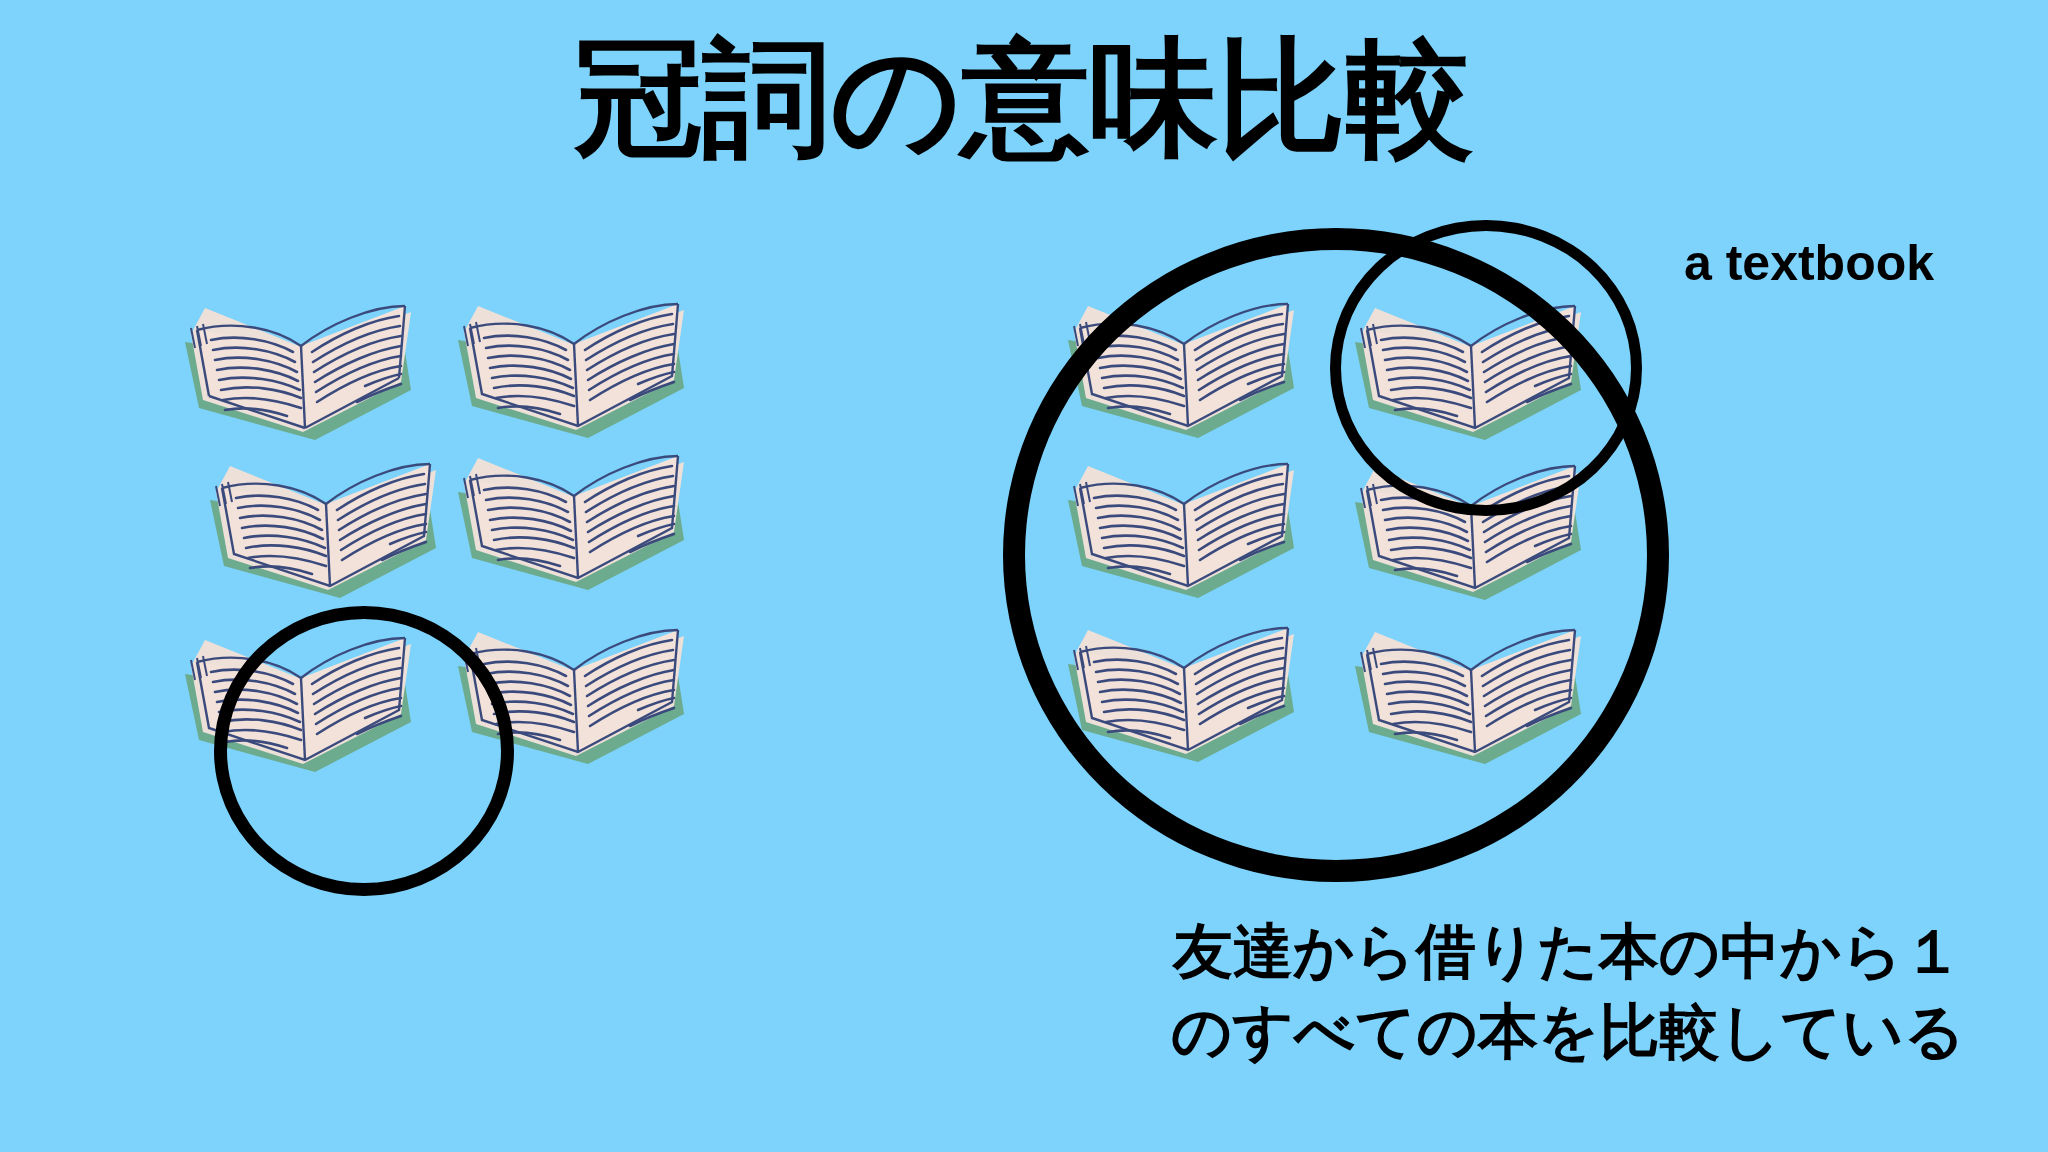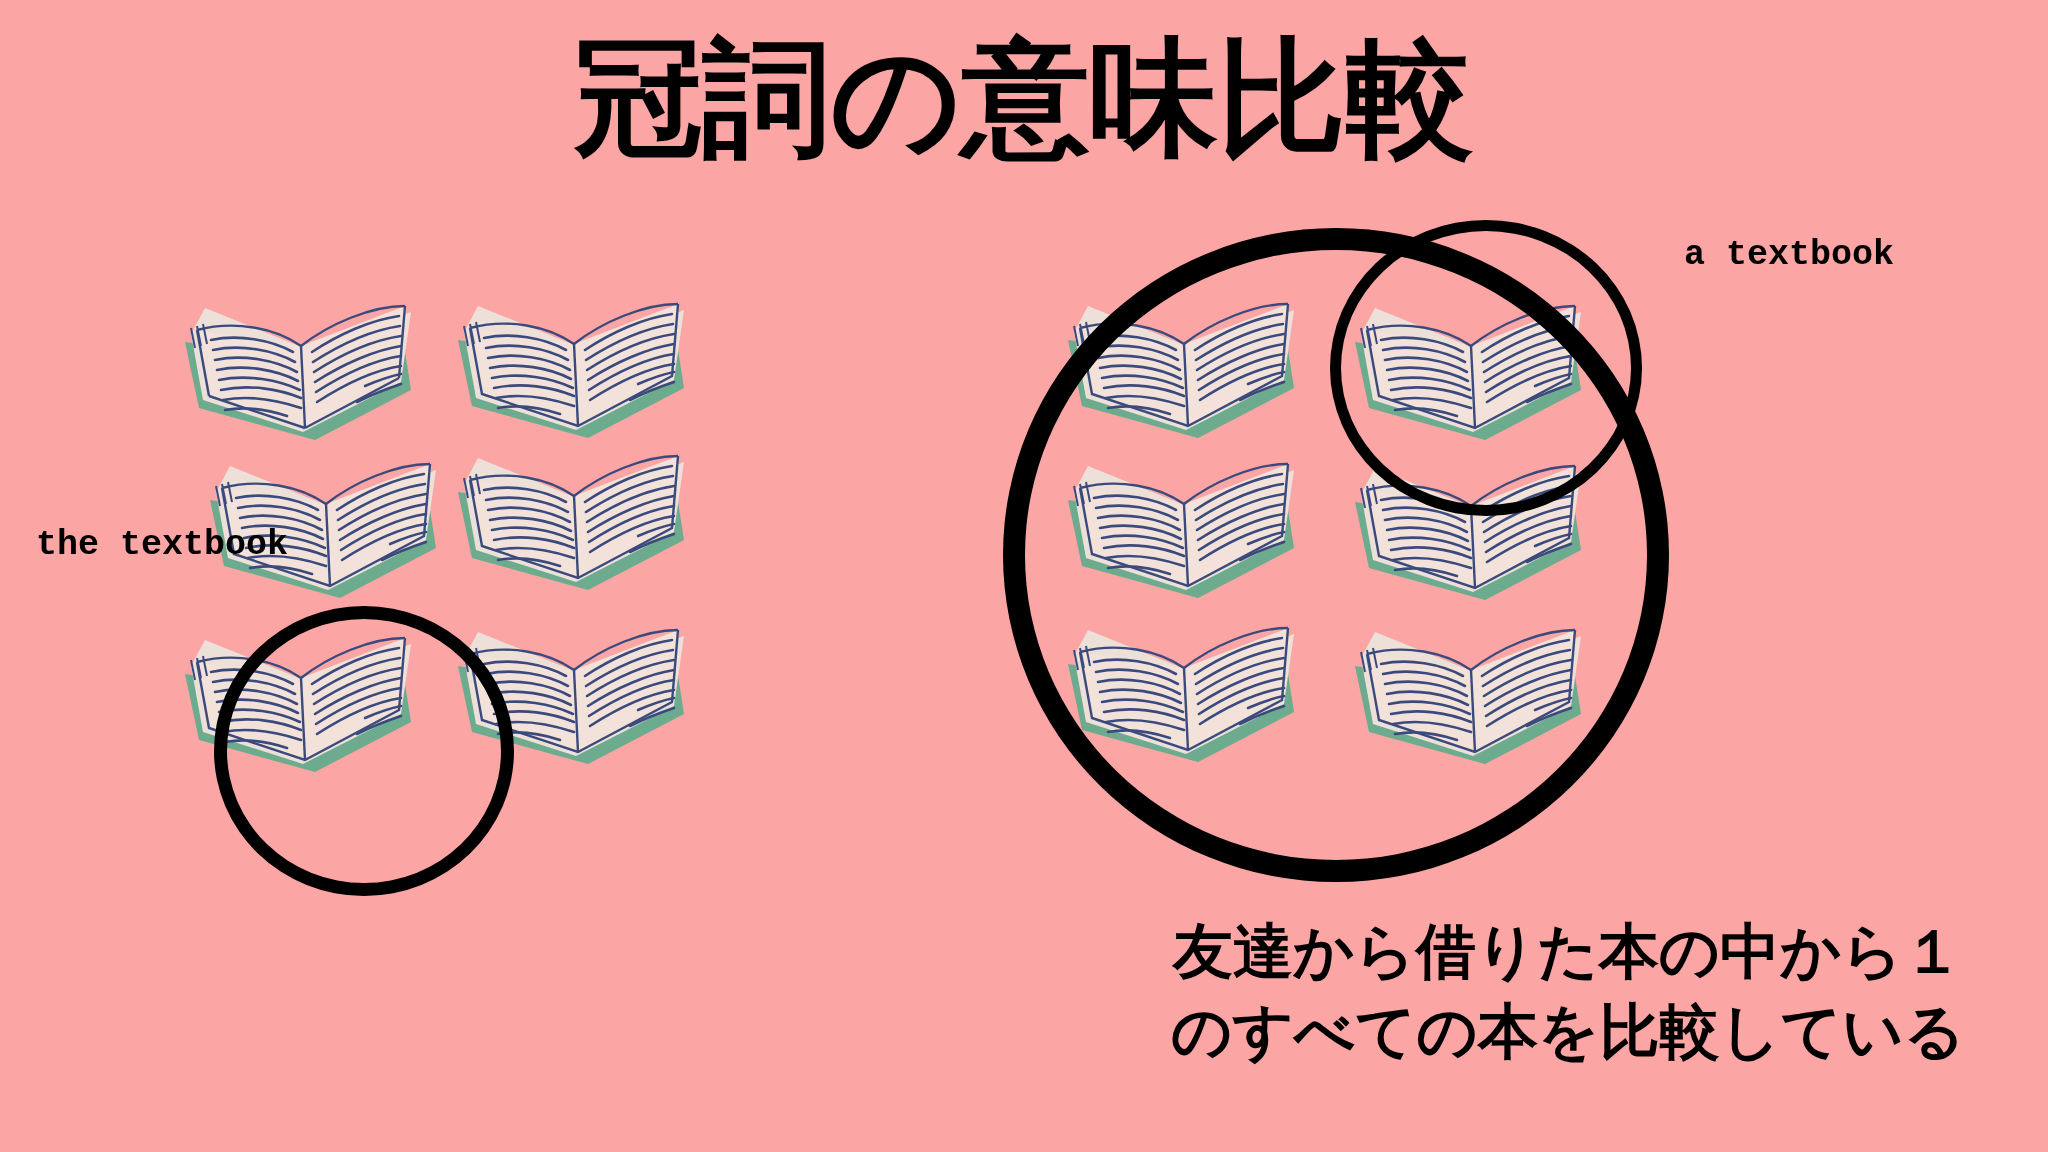"冠詞の意味比較" #stage { background: #fca5a5 -> #7dd3fc }
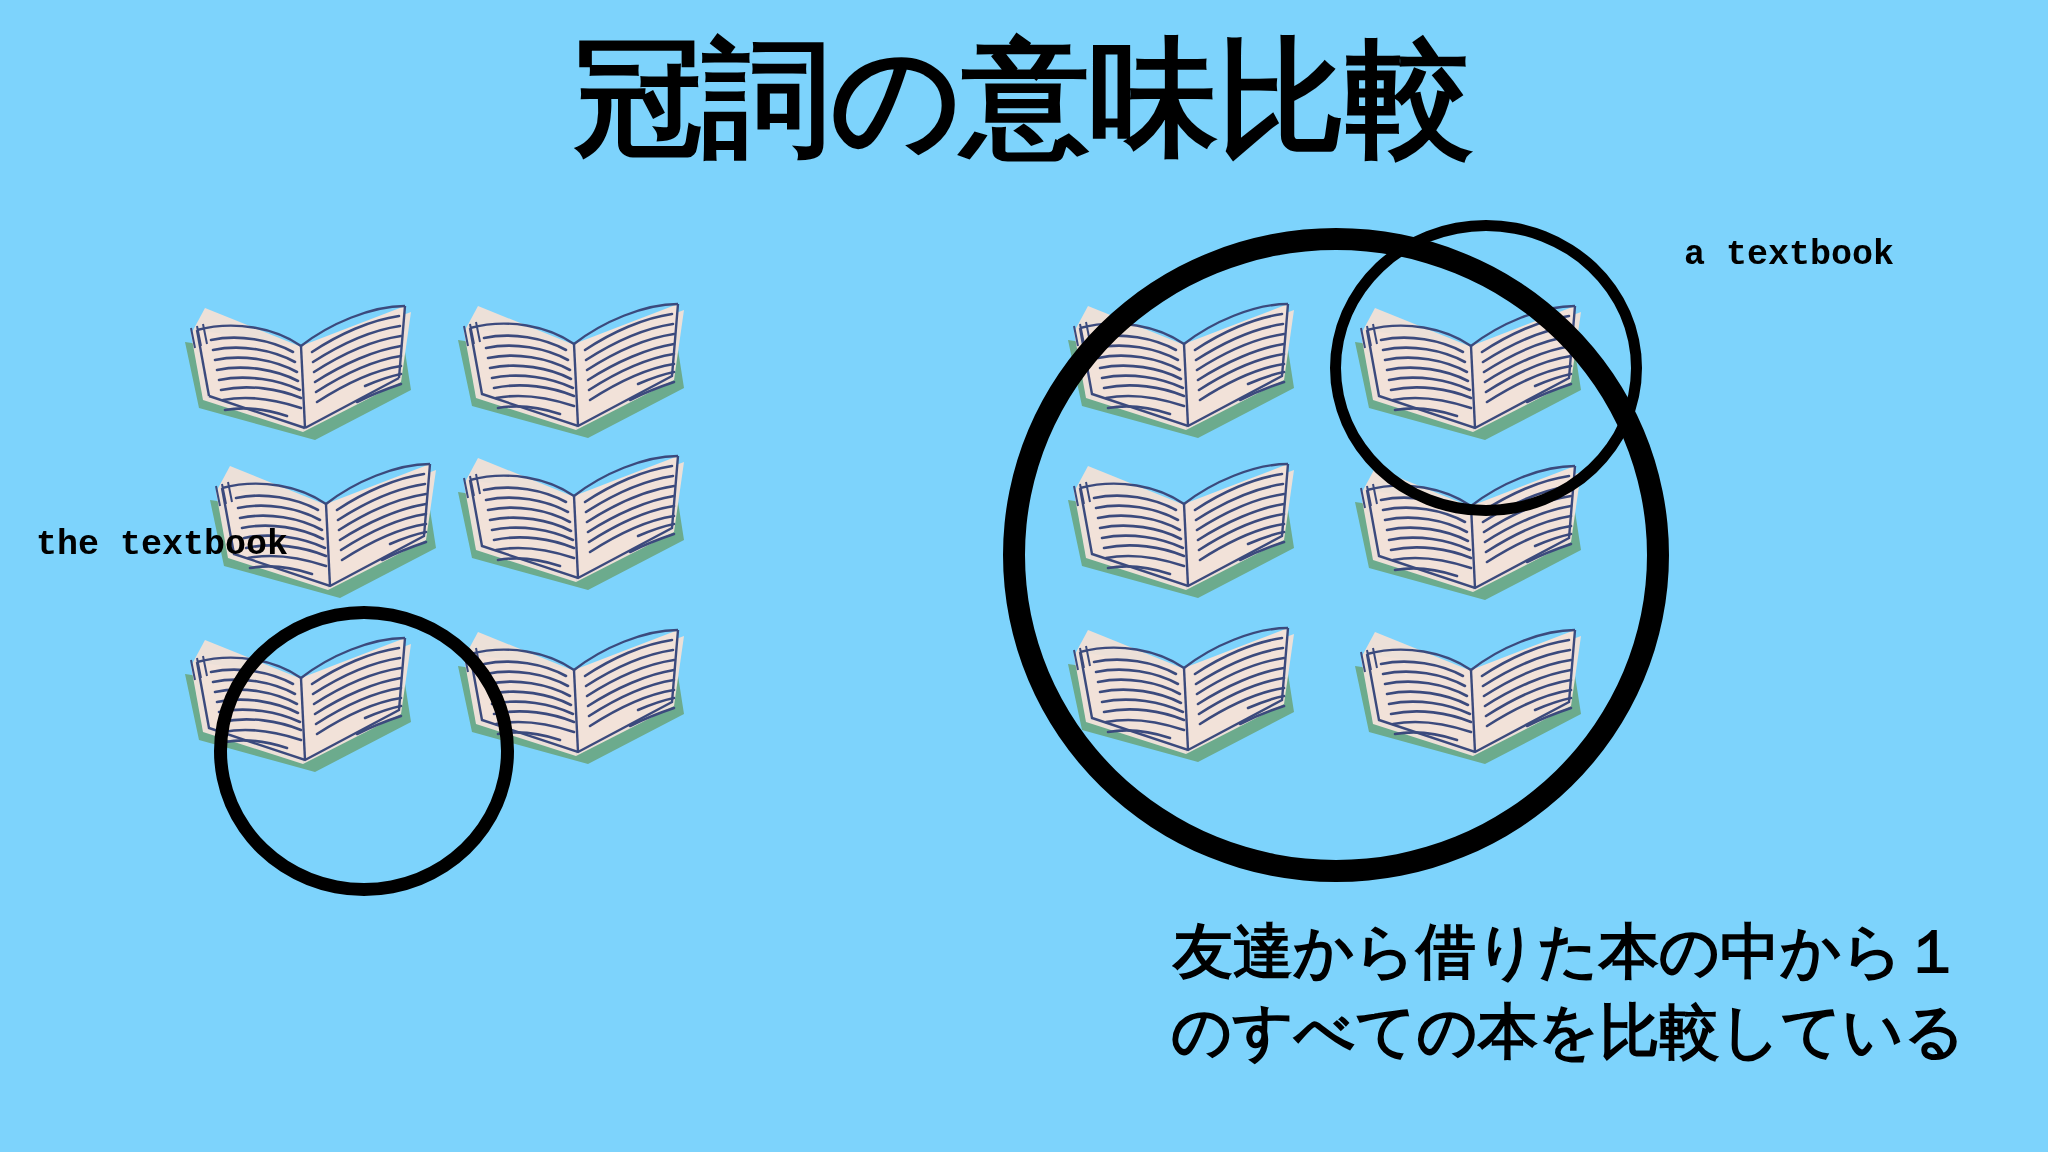"a textbook" .inline-label { font-family: Liberation Mono, monospace -> Liberation Sans, sans-serif; font-size: 35px -> 50px }
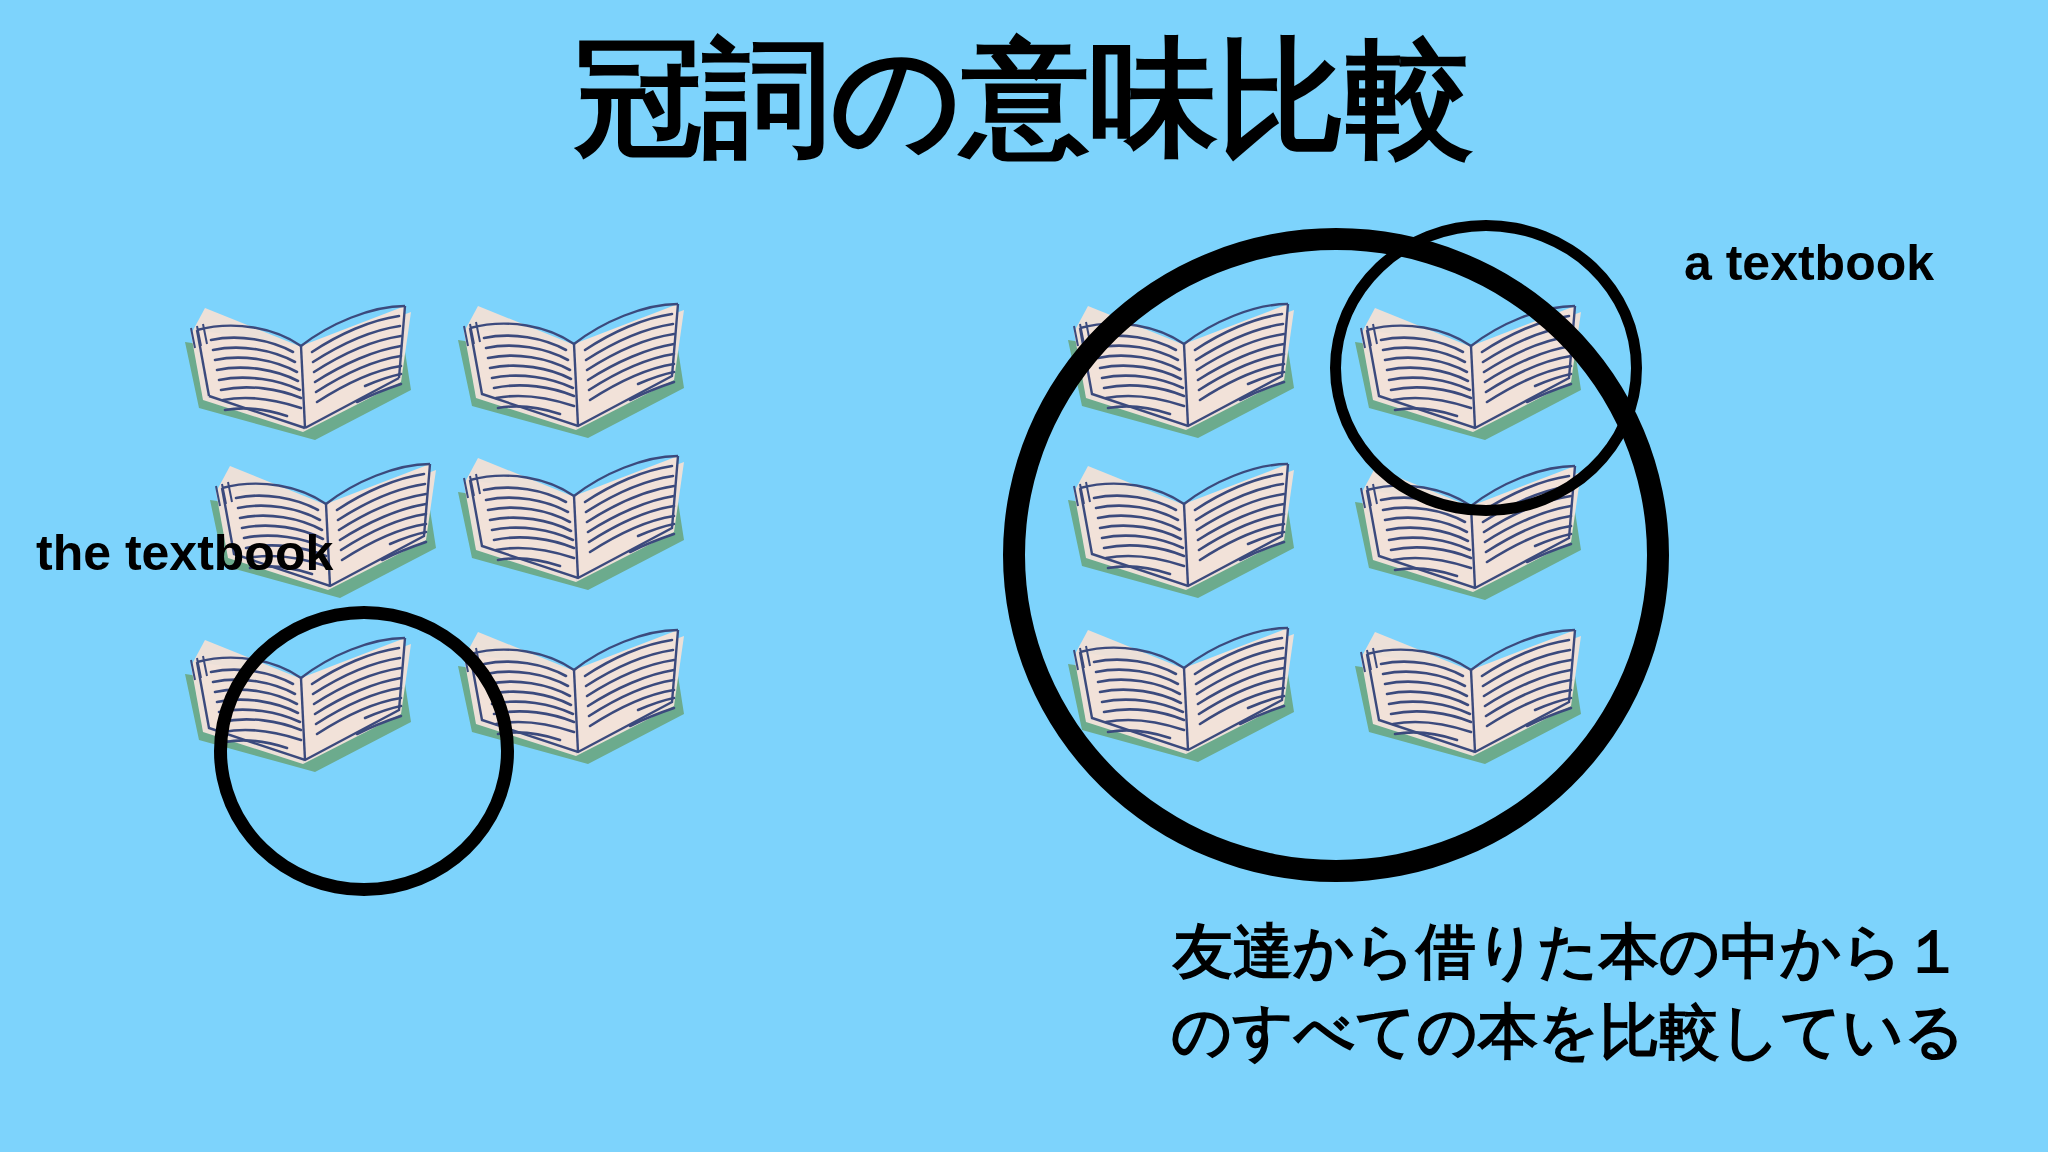"the textbook" div.inline-label { html: <div>the textbook</div> -> none }
